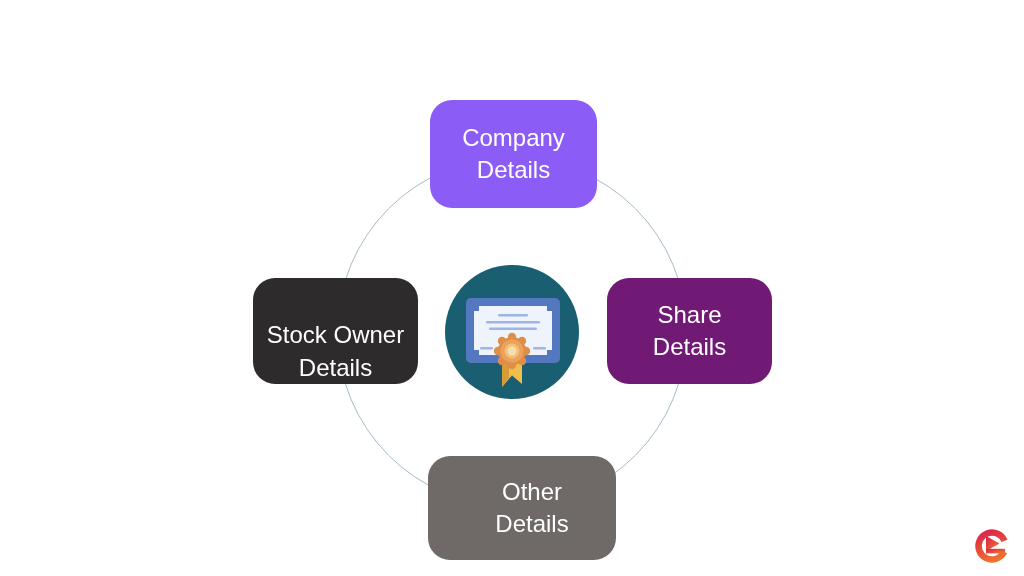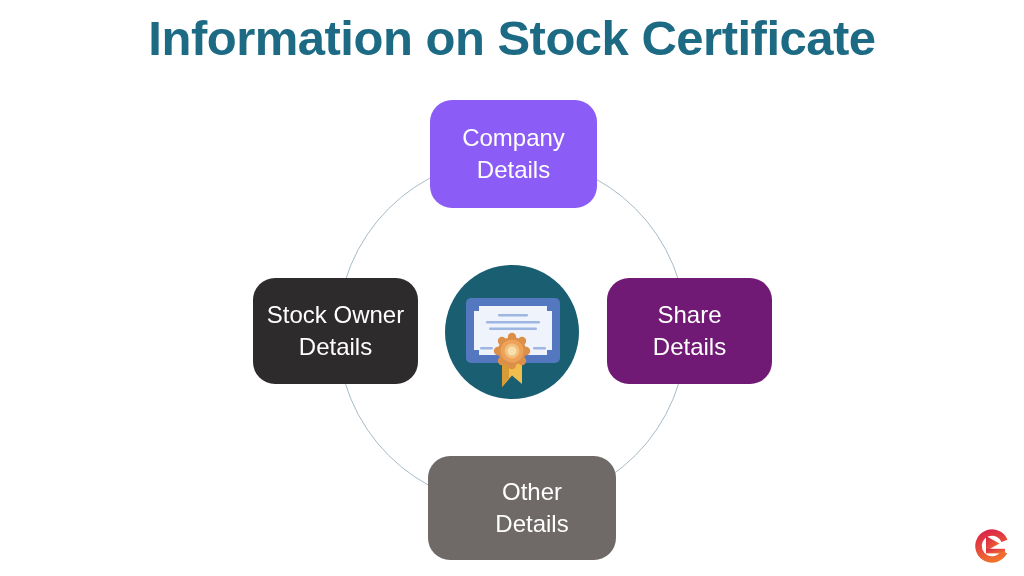"Information on Stock Certificate" h1.page-title { html: <h1>Information on Stock Certificate</h1> -> none }
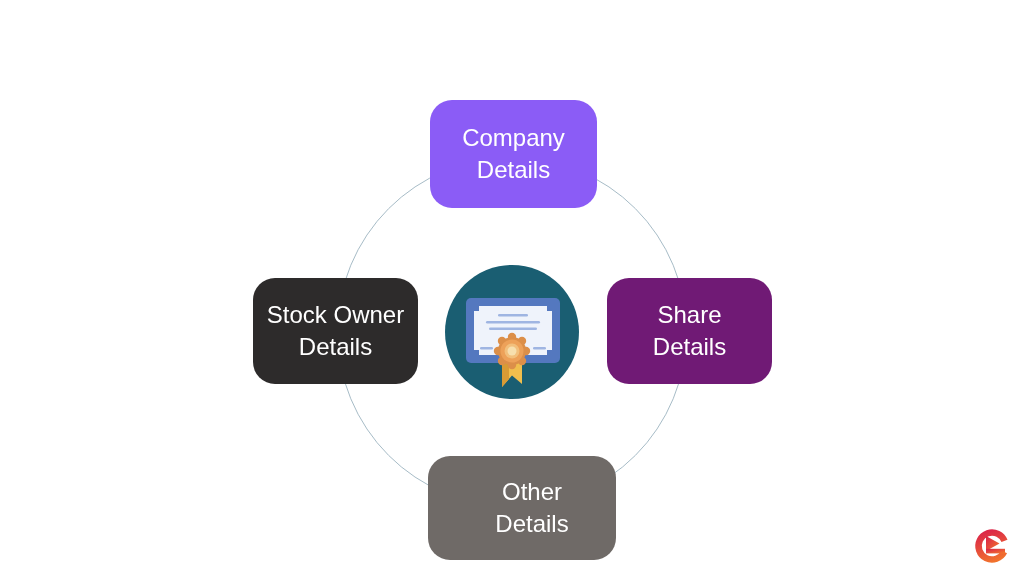"Stock Owner" div.node { align-items: none -> flex-end }
